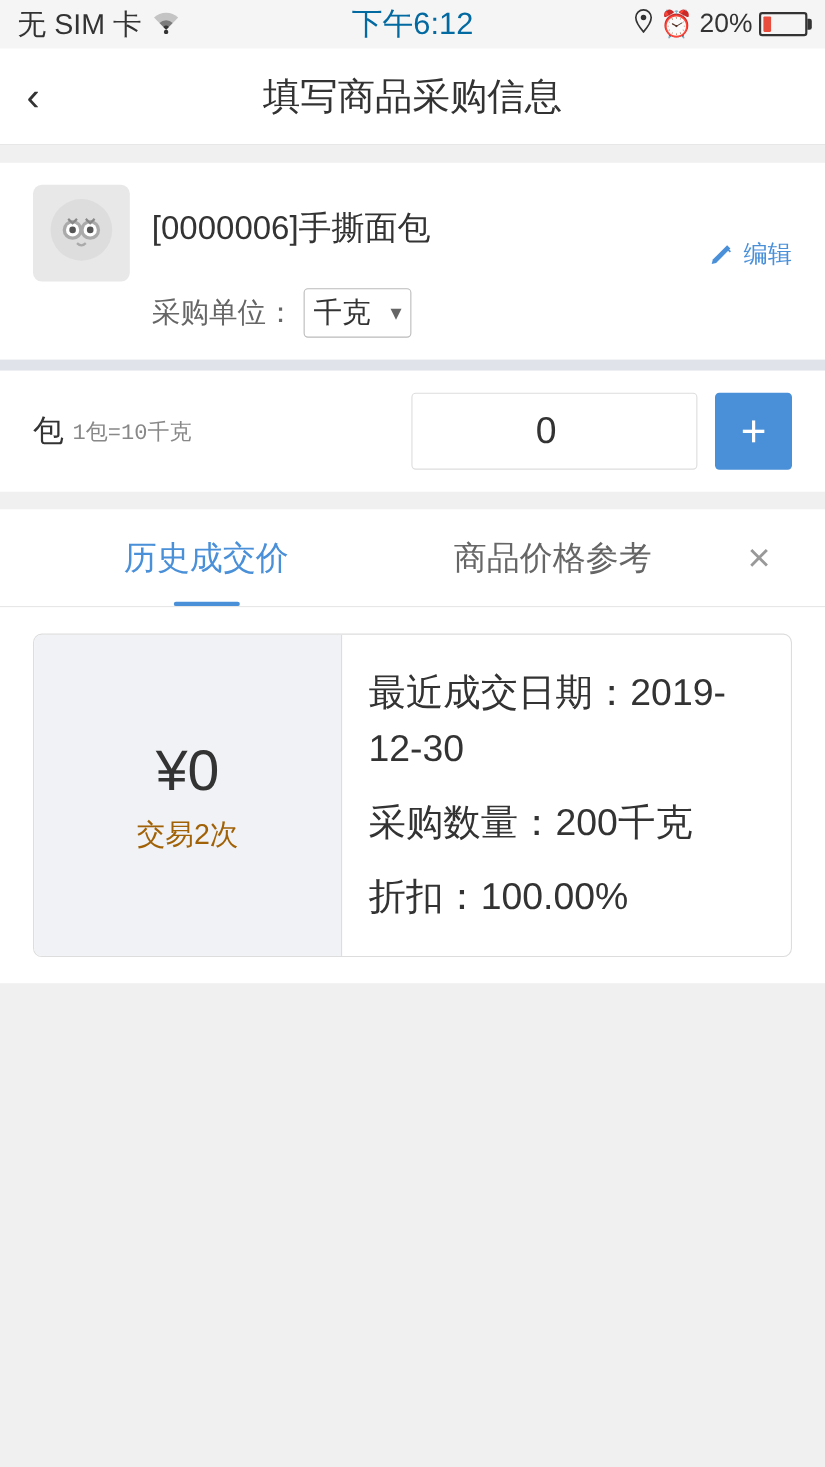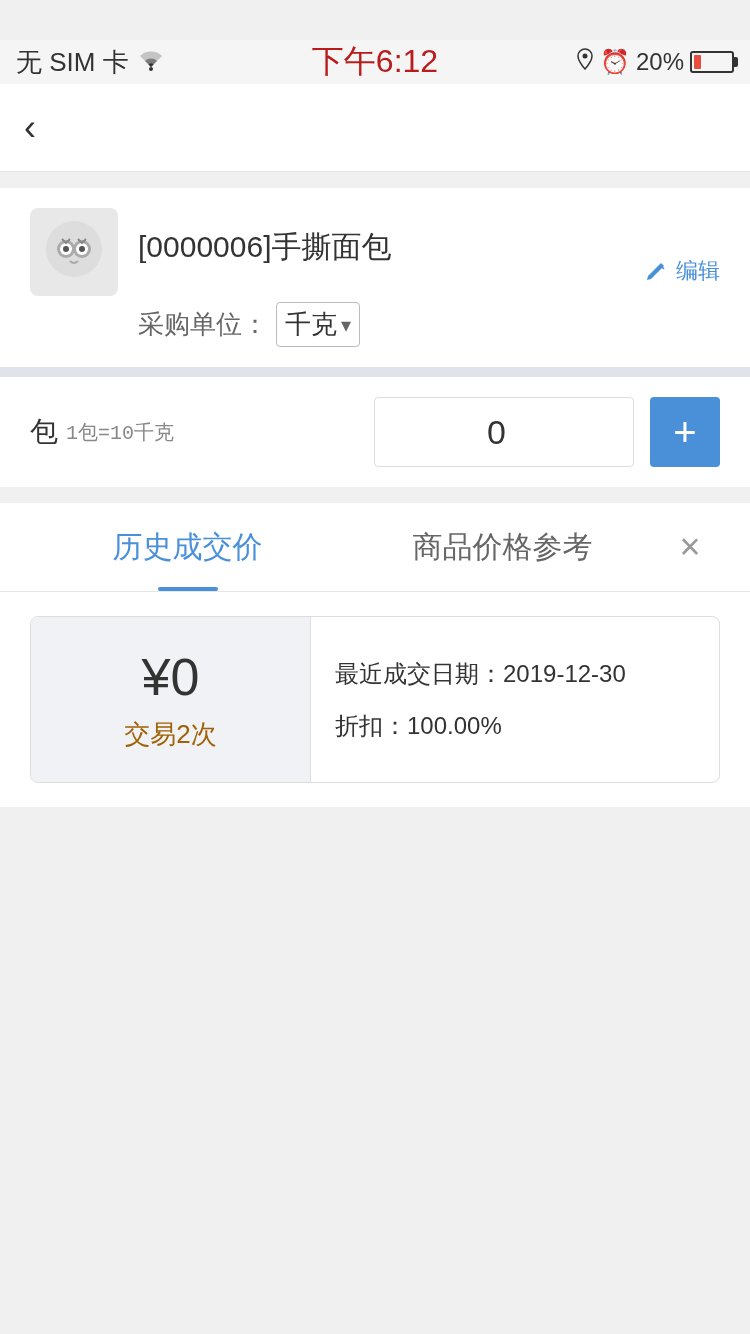"无 SIM 卡" .status-bar { margin-top: 40px -> none }
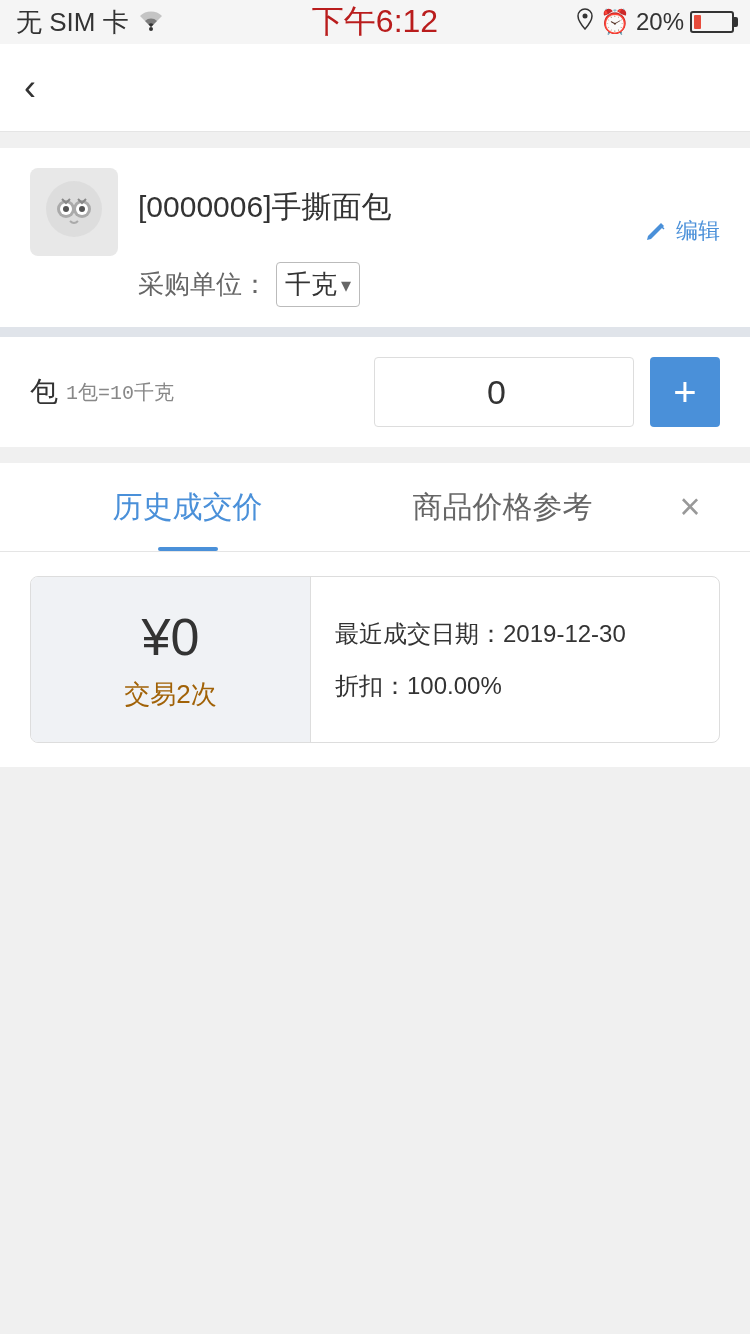"下午6:12" .status-center { color: #b91c1c -> #0369a1; font-size: 32px -> 28px }
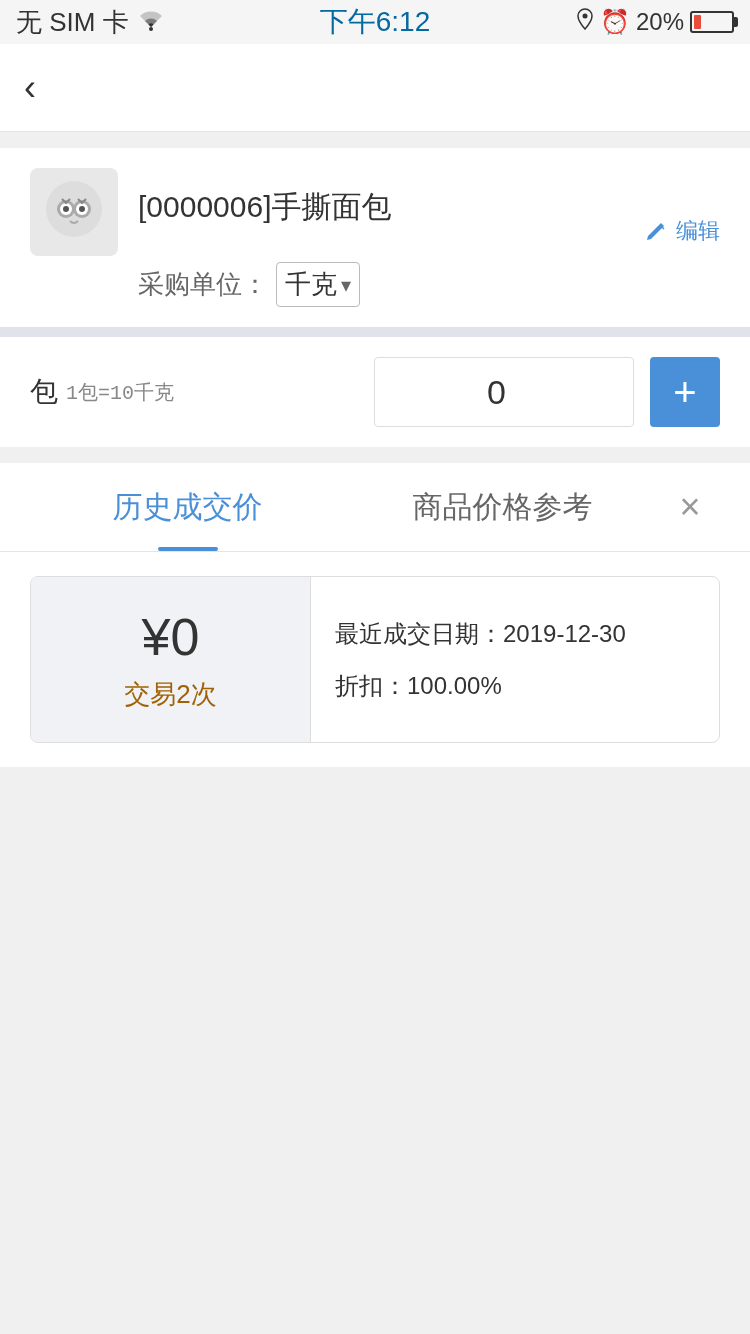"填写商品采购信息" div.nav-title { html: none -> <div>填写商品采购信息</div> }
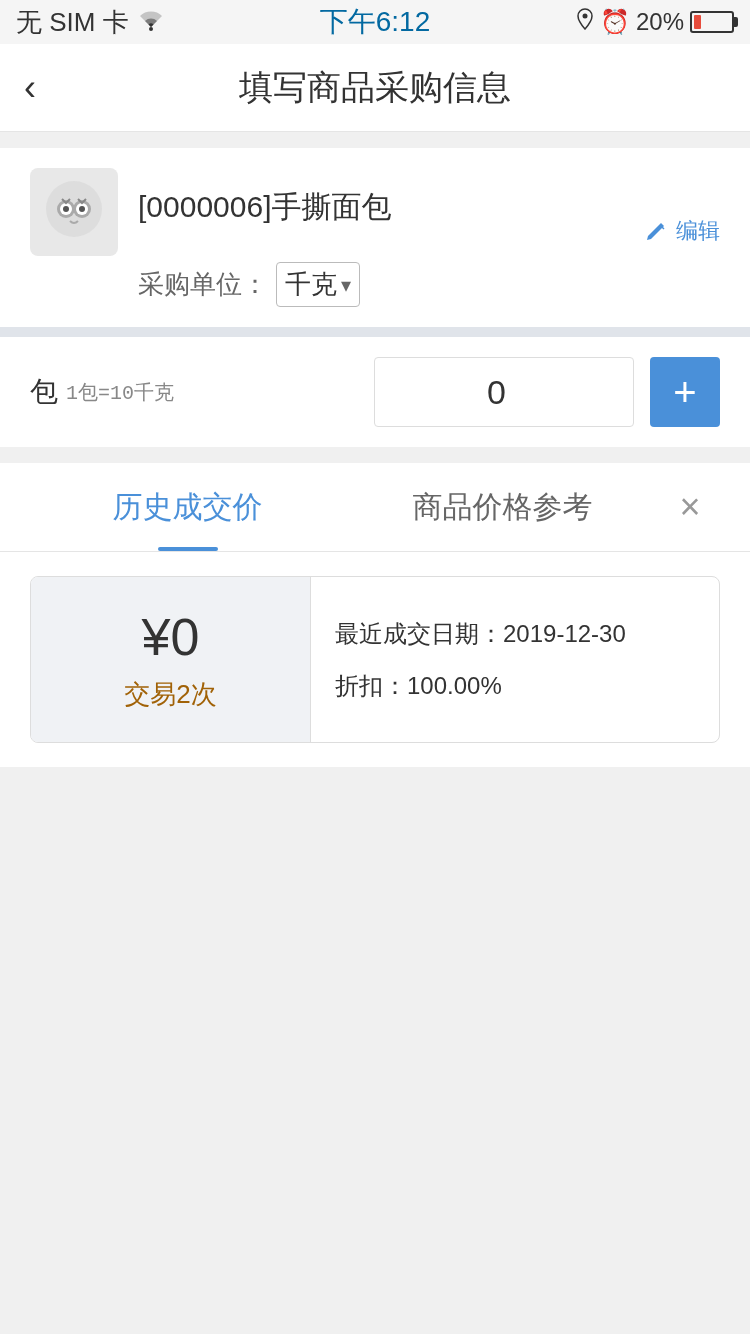"千克" .unit-select-wrapper { gap: 4px -> 18px }
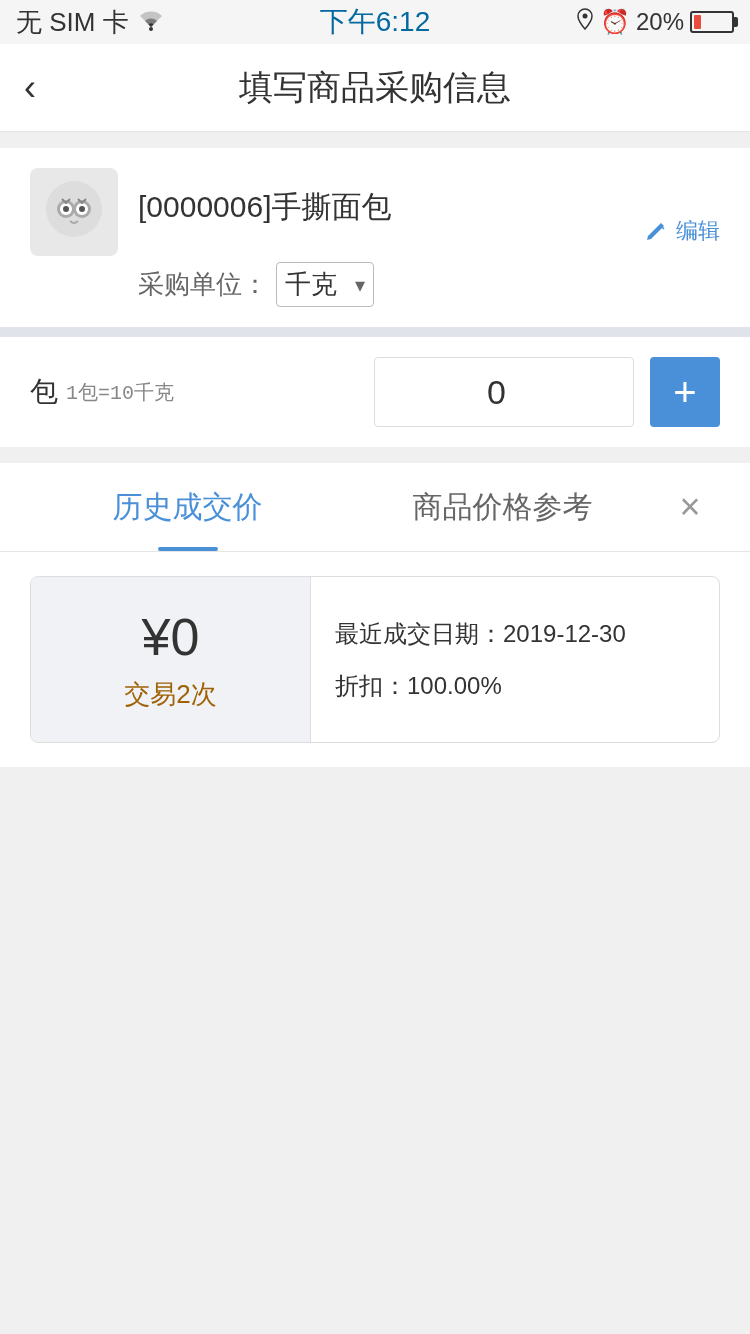"最近成交日期：2019-12-30" .history-detail-row { font-size: 24px -> 34px }
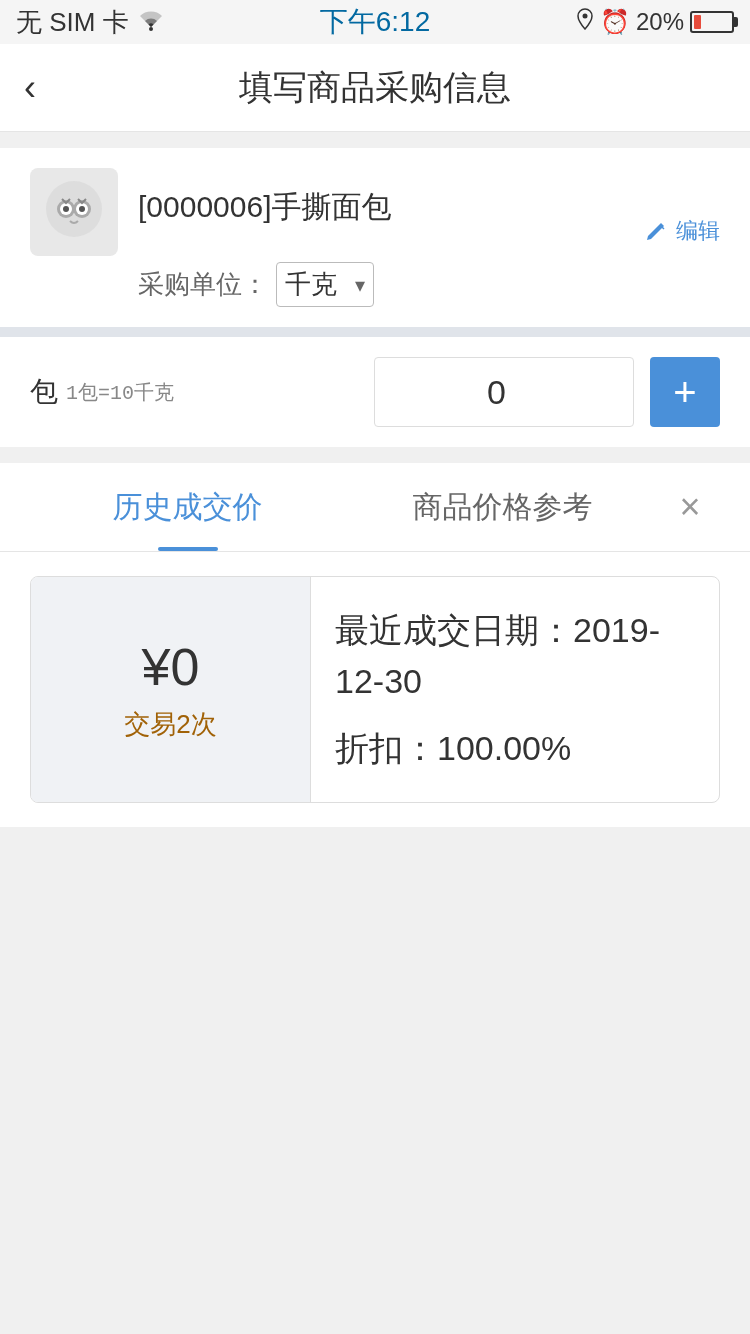"采购数量：200千克" div.history-detail-row { html: none -> <div> <span>采购数量：</span><span>200千克</span> </div> }
